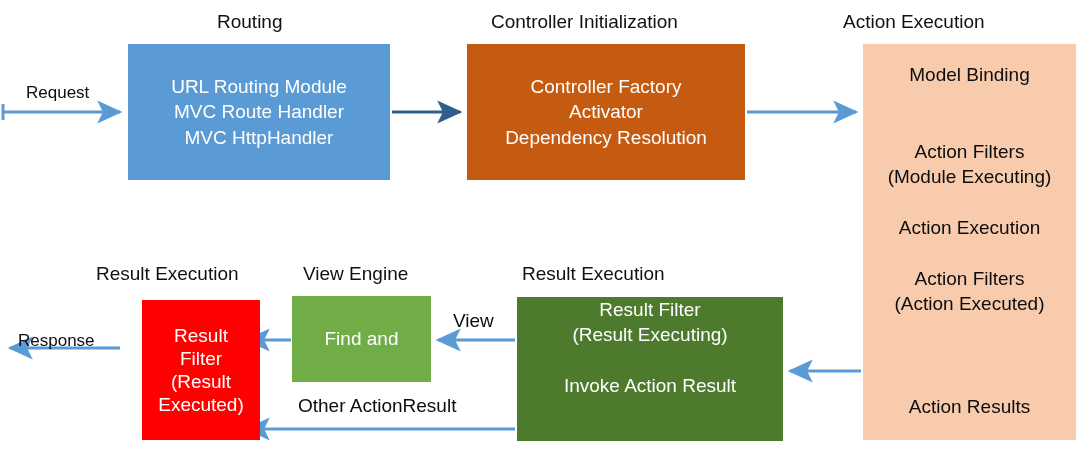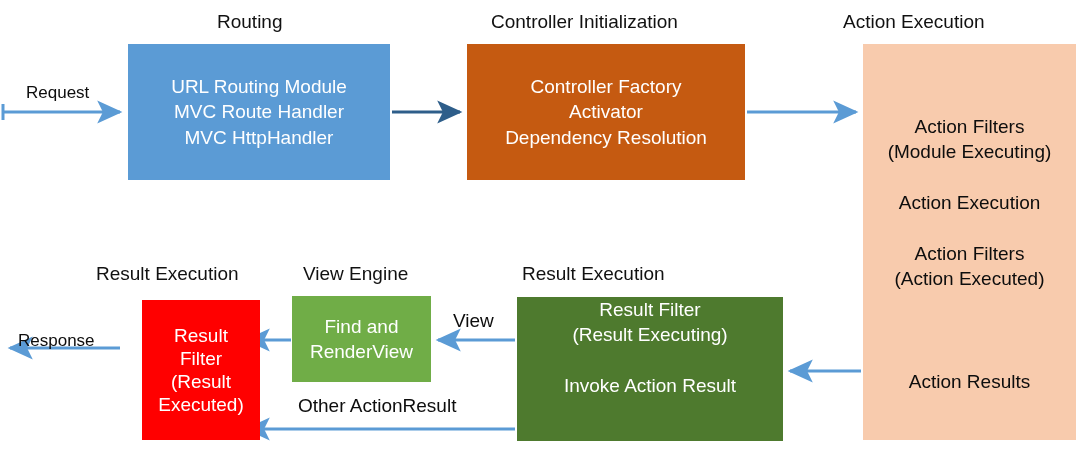"Model Binding" span.ln { html: none -> <span>Model Binding</span> }
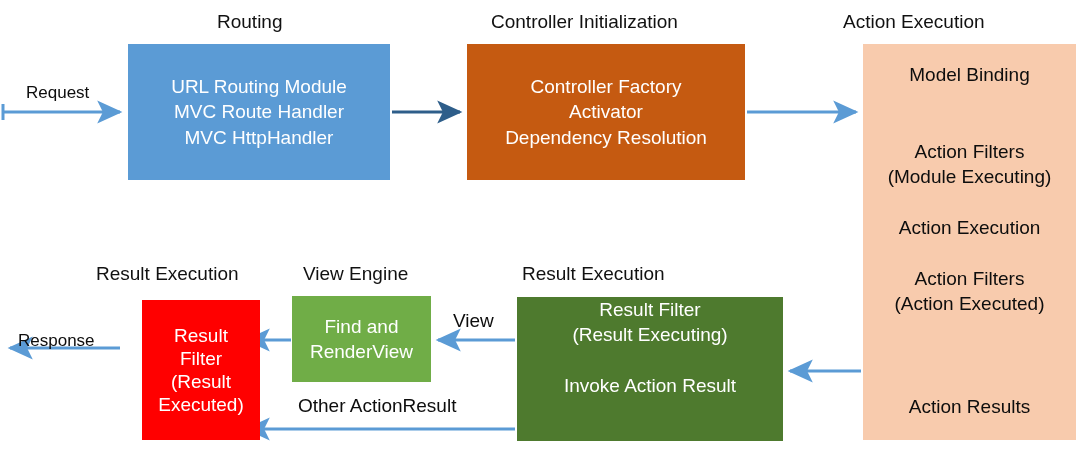"RenderView" span.ln { html: <span>RenderView</span> -> none }
